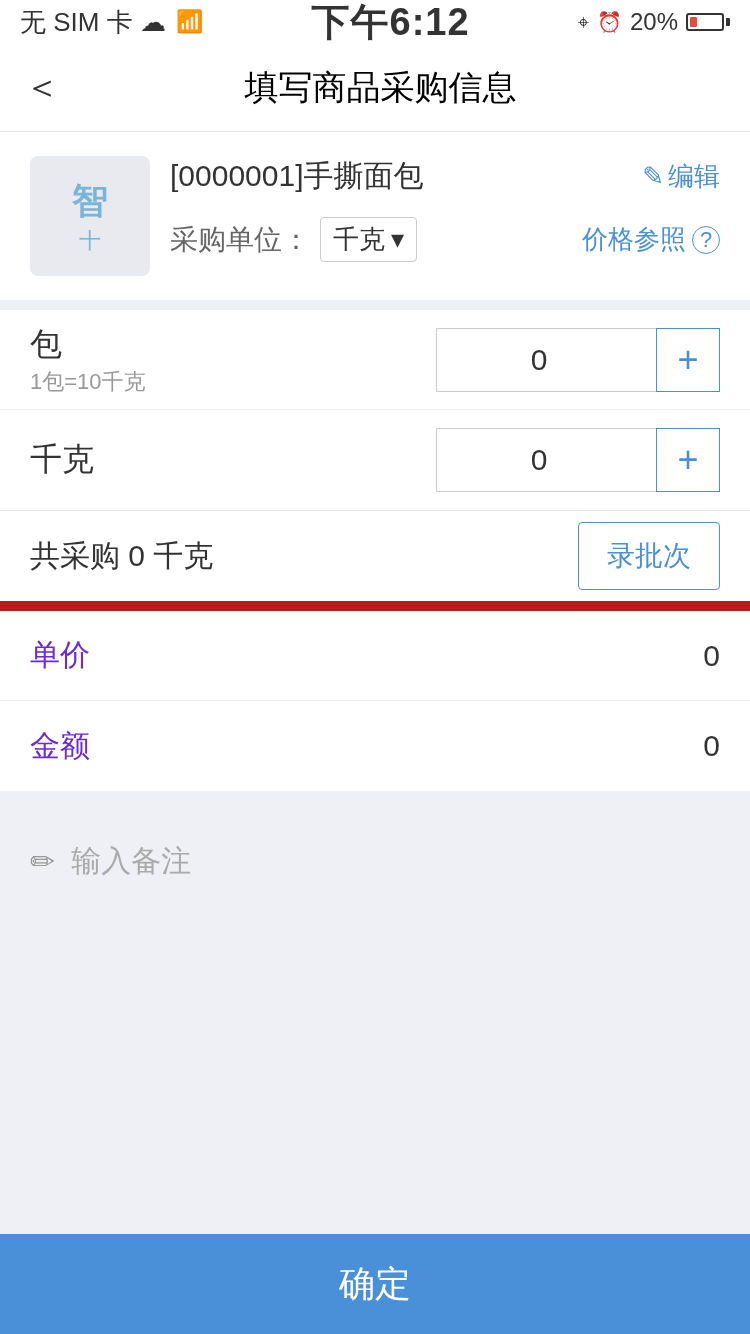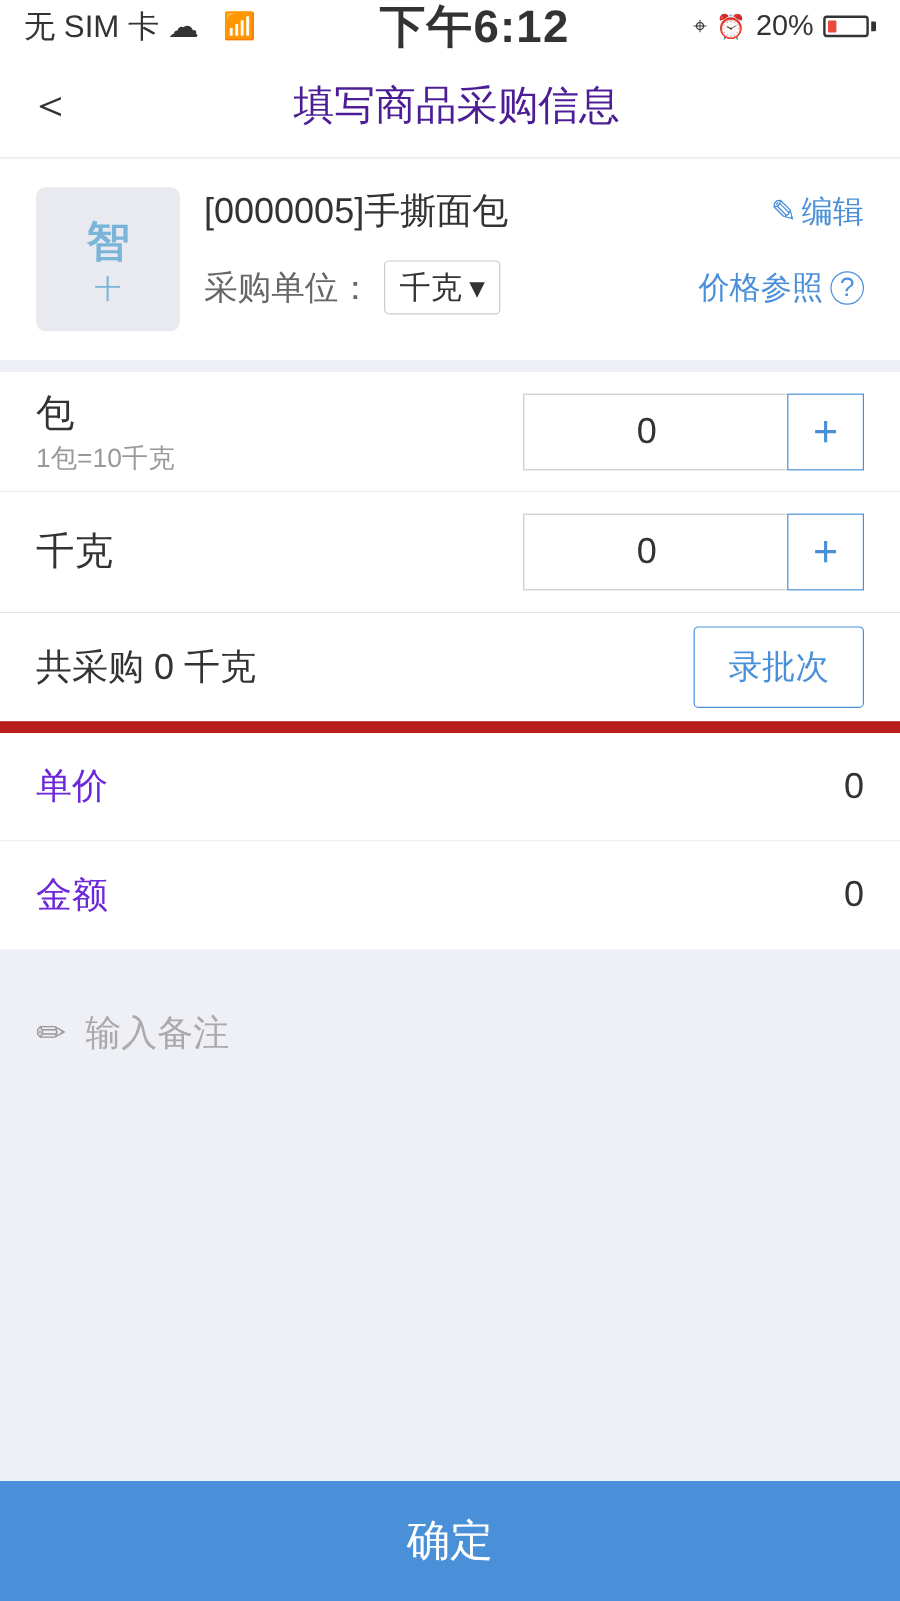"无 SIM 卡 ☁" .status-left { gap: 20px -> 10px }
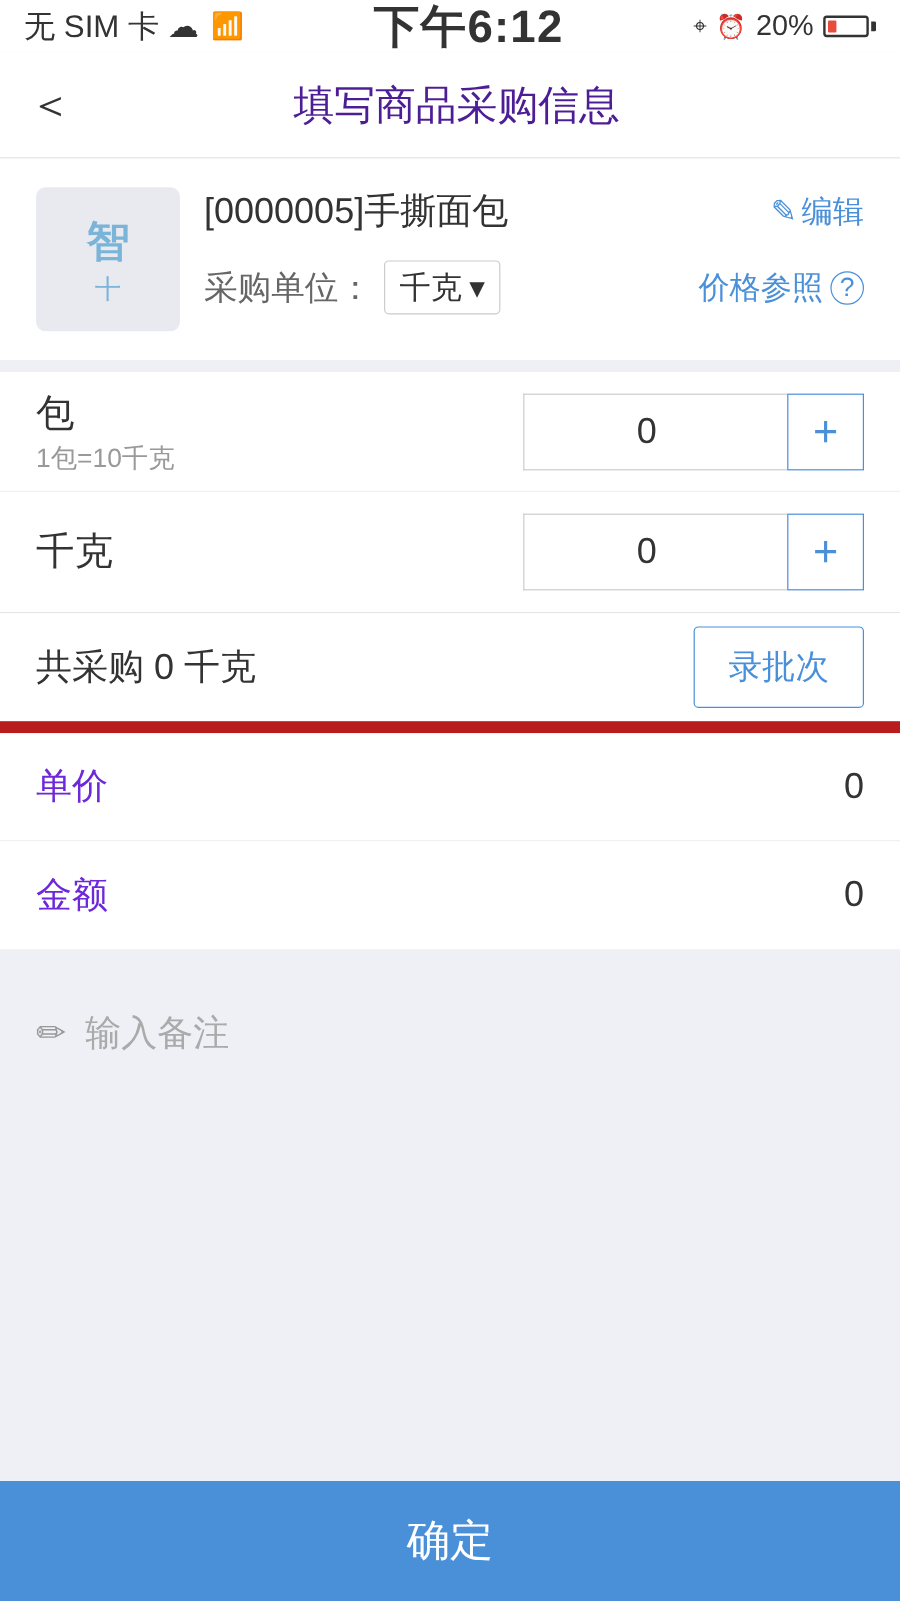"填写商品采购信息" .nav-title { color: #4c1d95 -> #000000 }
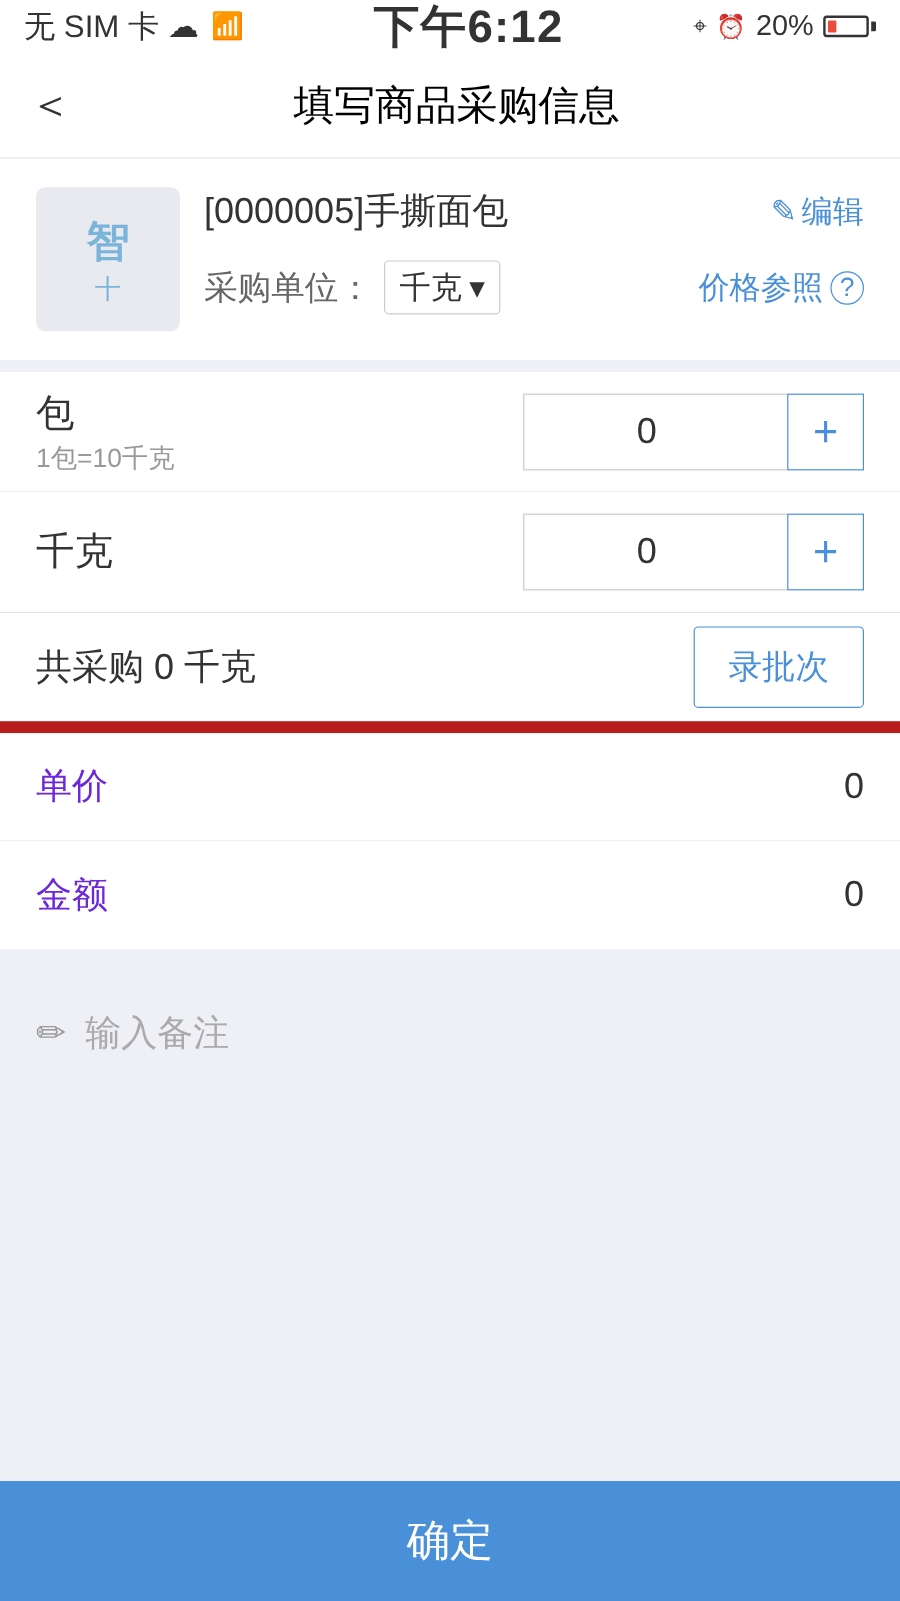"[0000005]手撕面包" div.product-name { text: 0000005 -> 0000001 }
